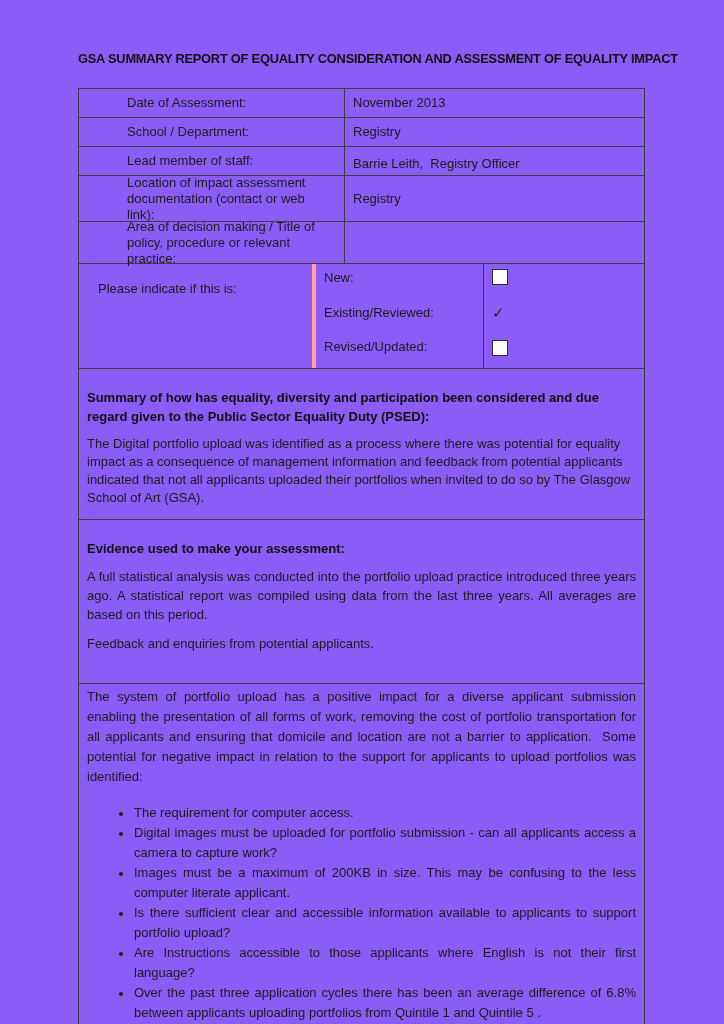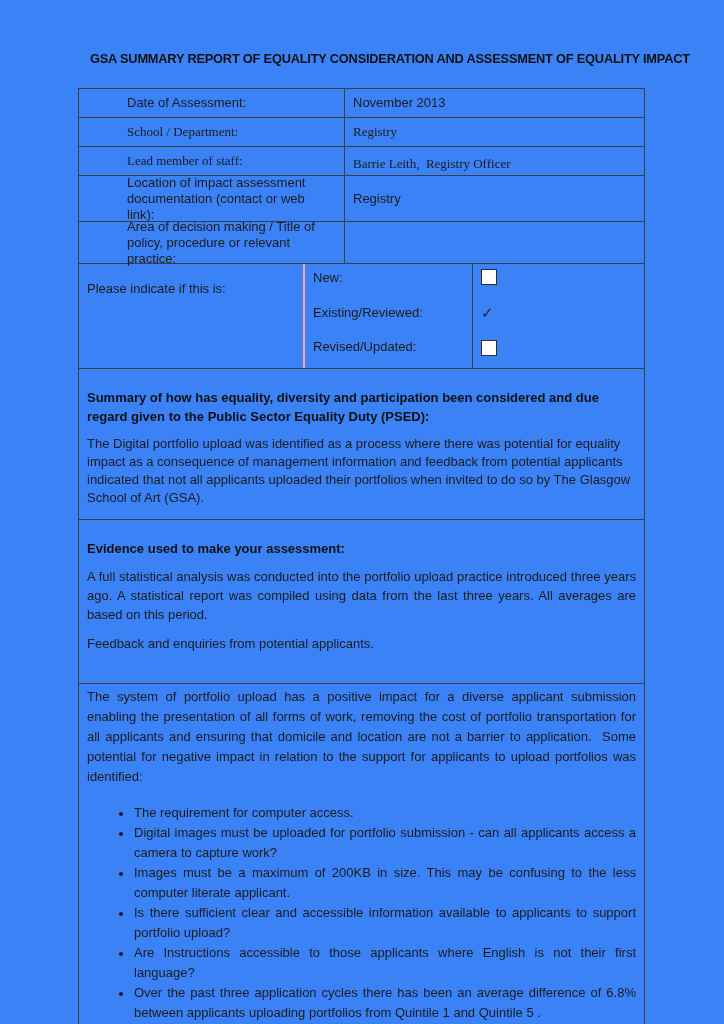"GSA SUMMARY REPORT OF EQUALITY" .page { background: #3b82f6 -> #8b5cf6; padding-left: 12px -> none }
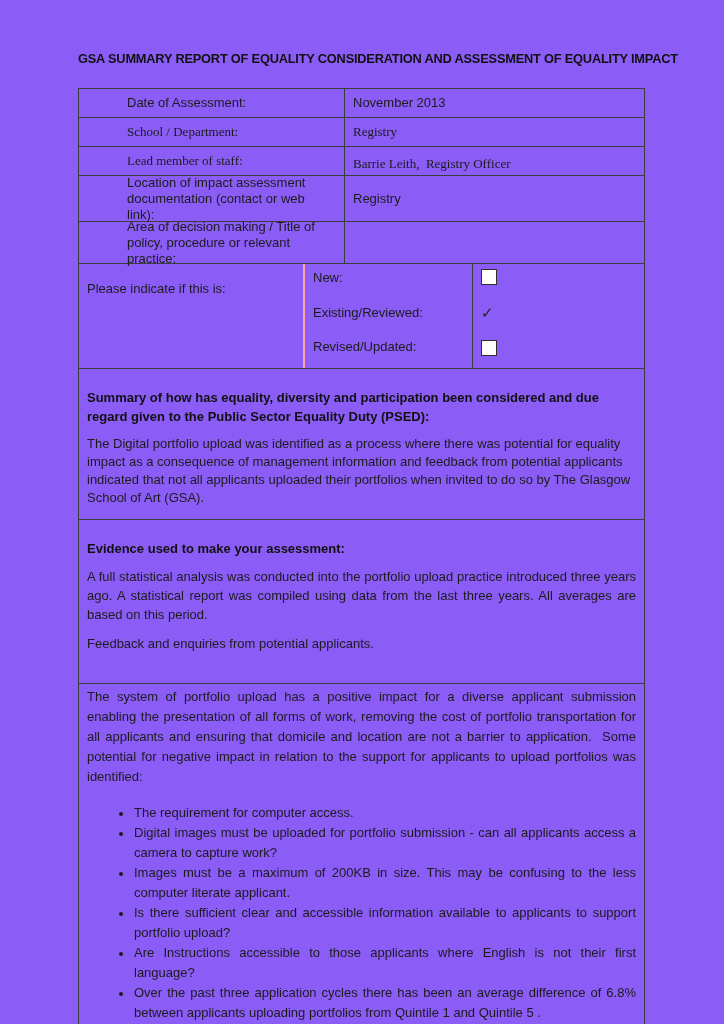"School / Department:" .h29 { font-family: Liberation Serif, serif -> none }
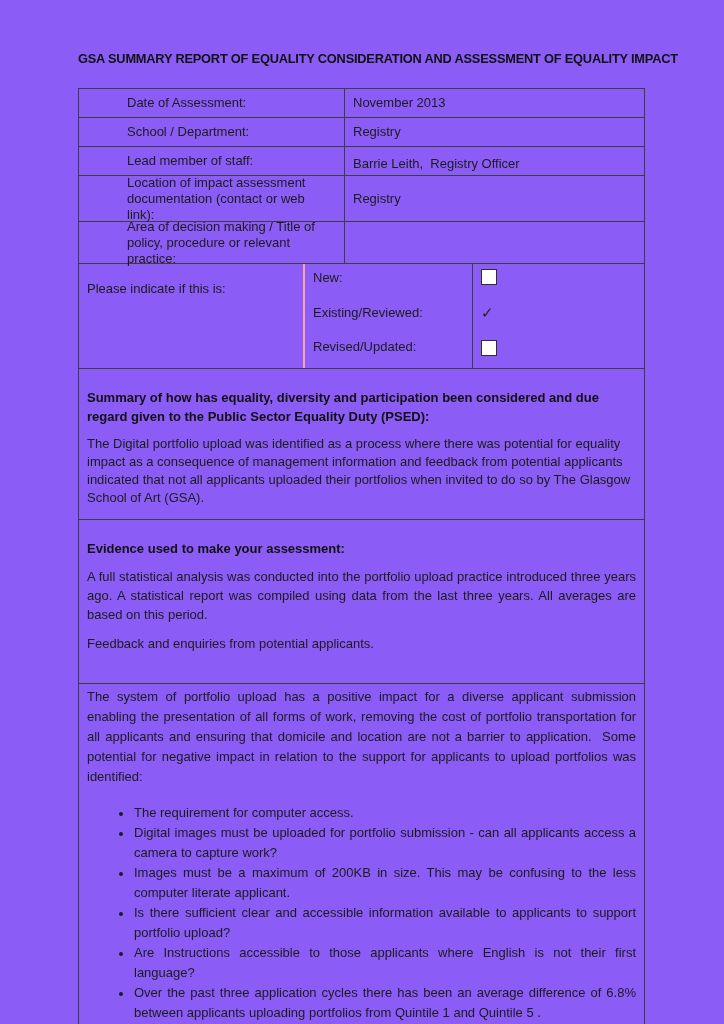"Please indicate if this is:" .indicate-label { border-right: 2px solid #fca5a5 -> 4px solid #fca5a5; margin-left: none -> 11px }
